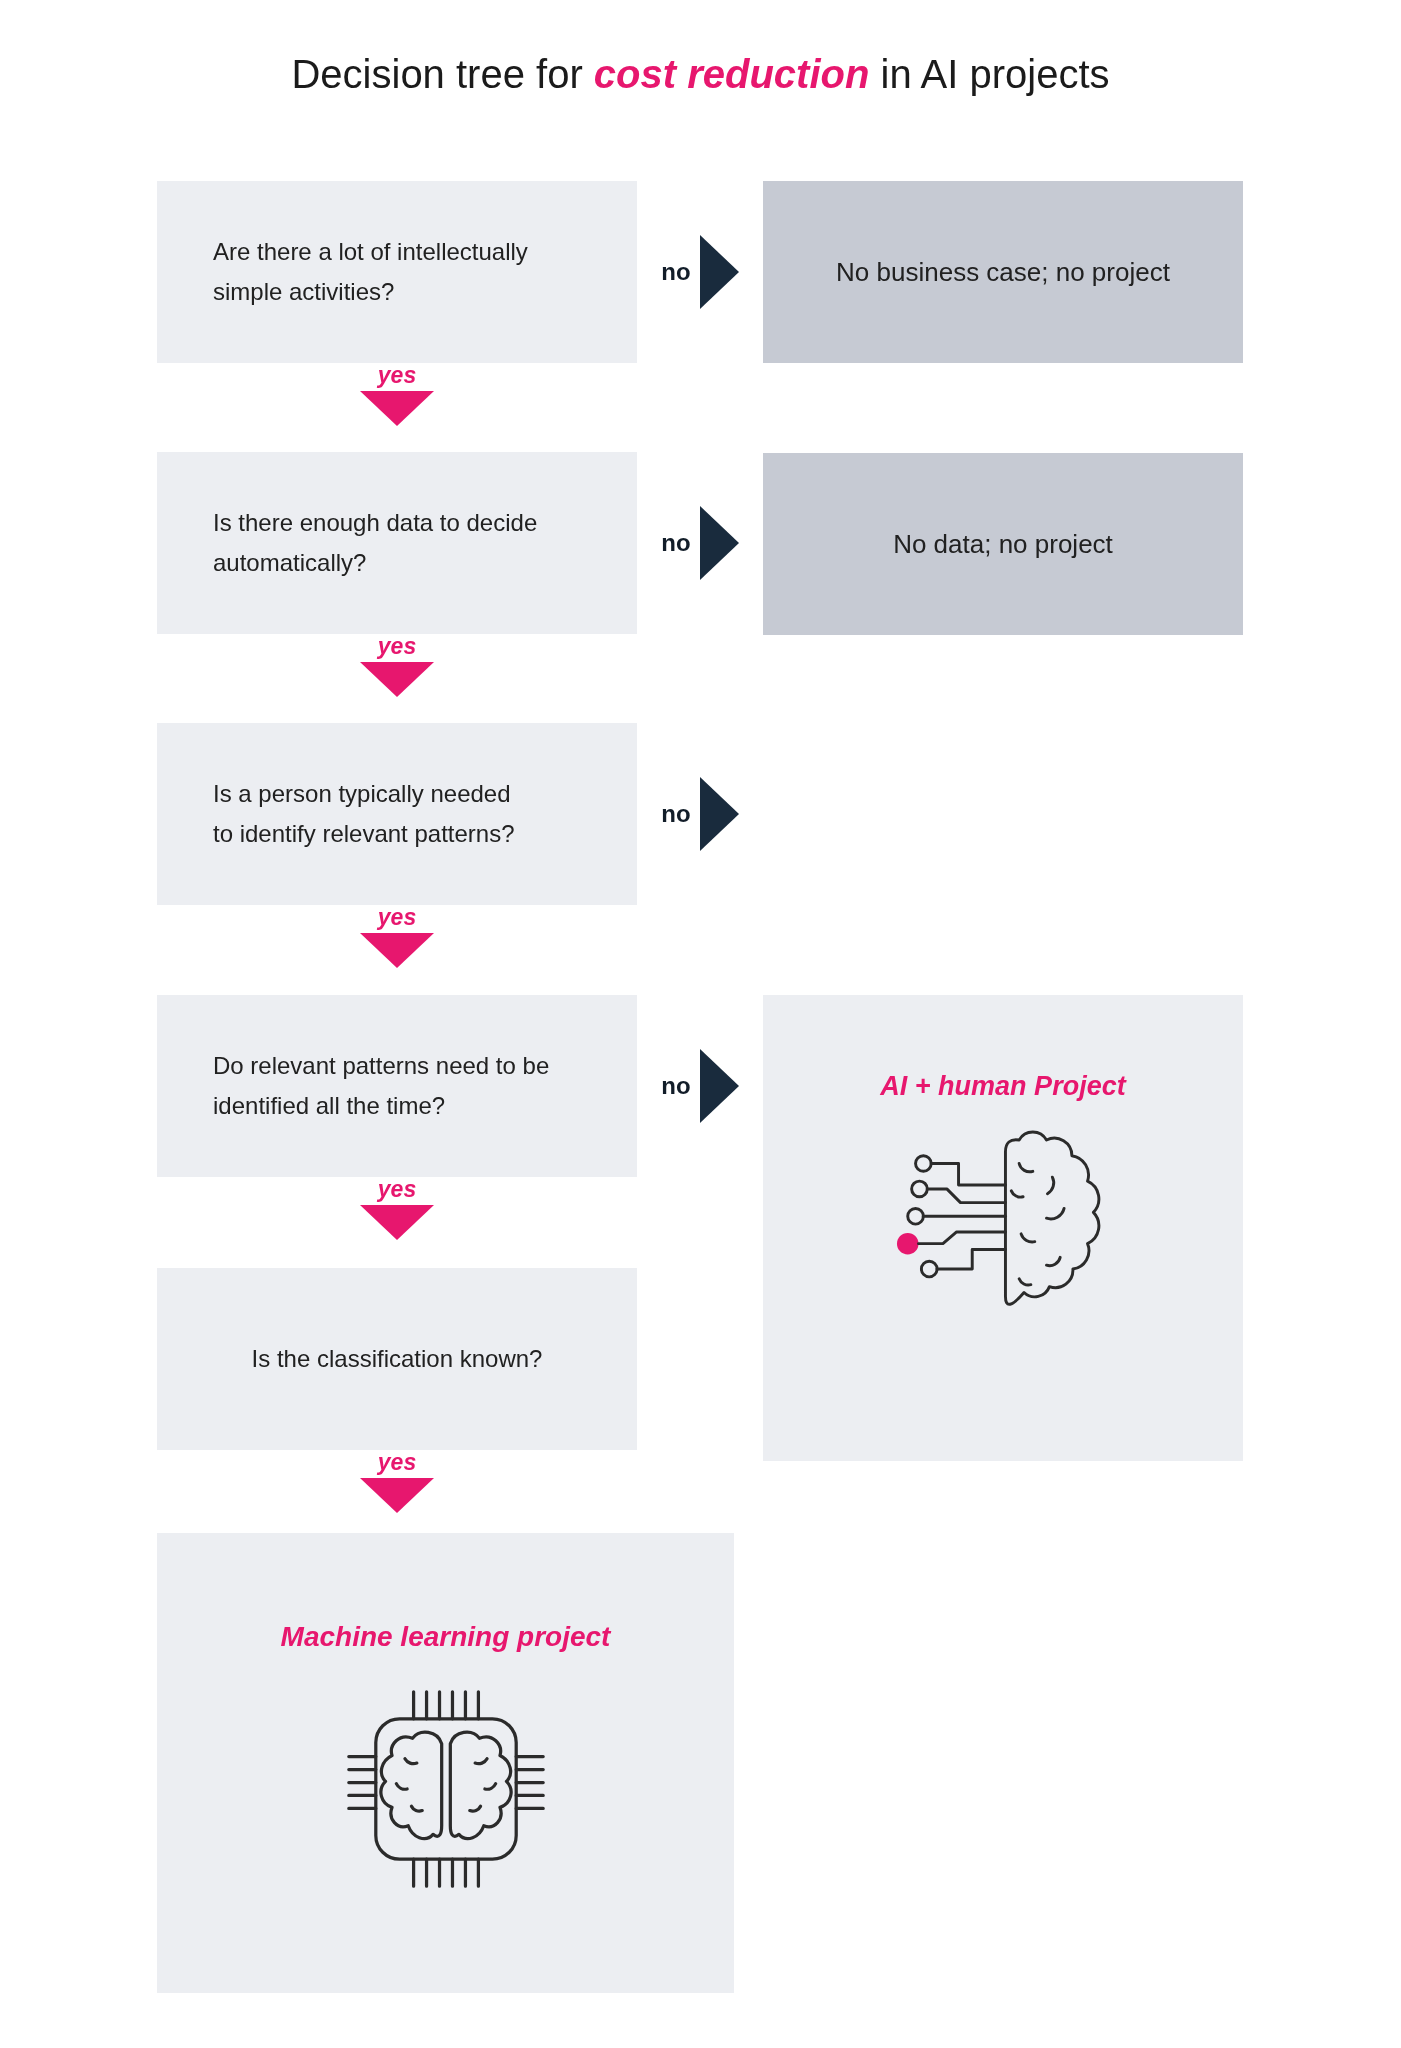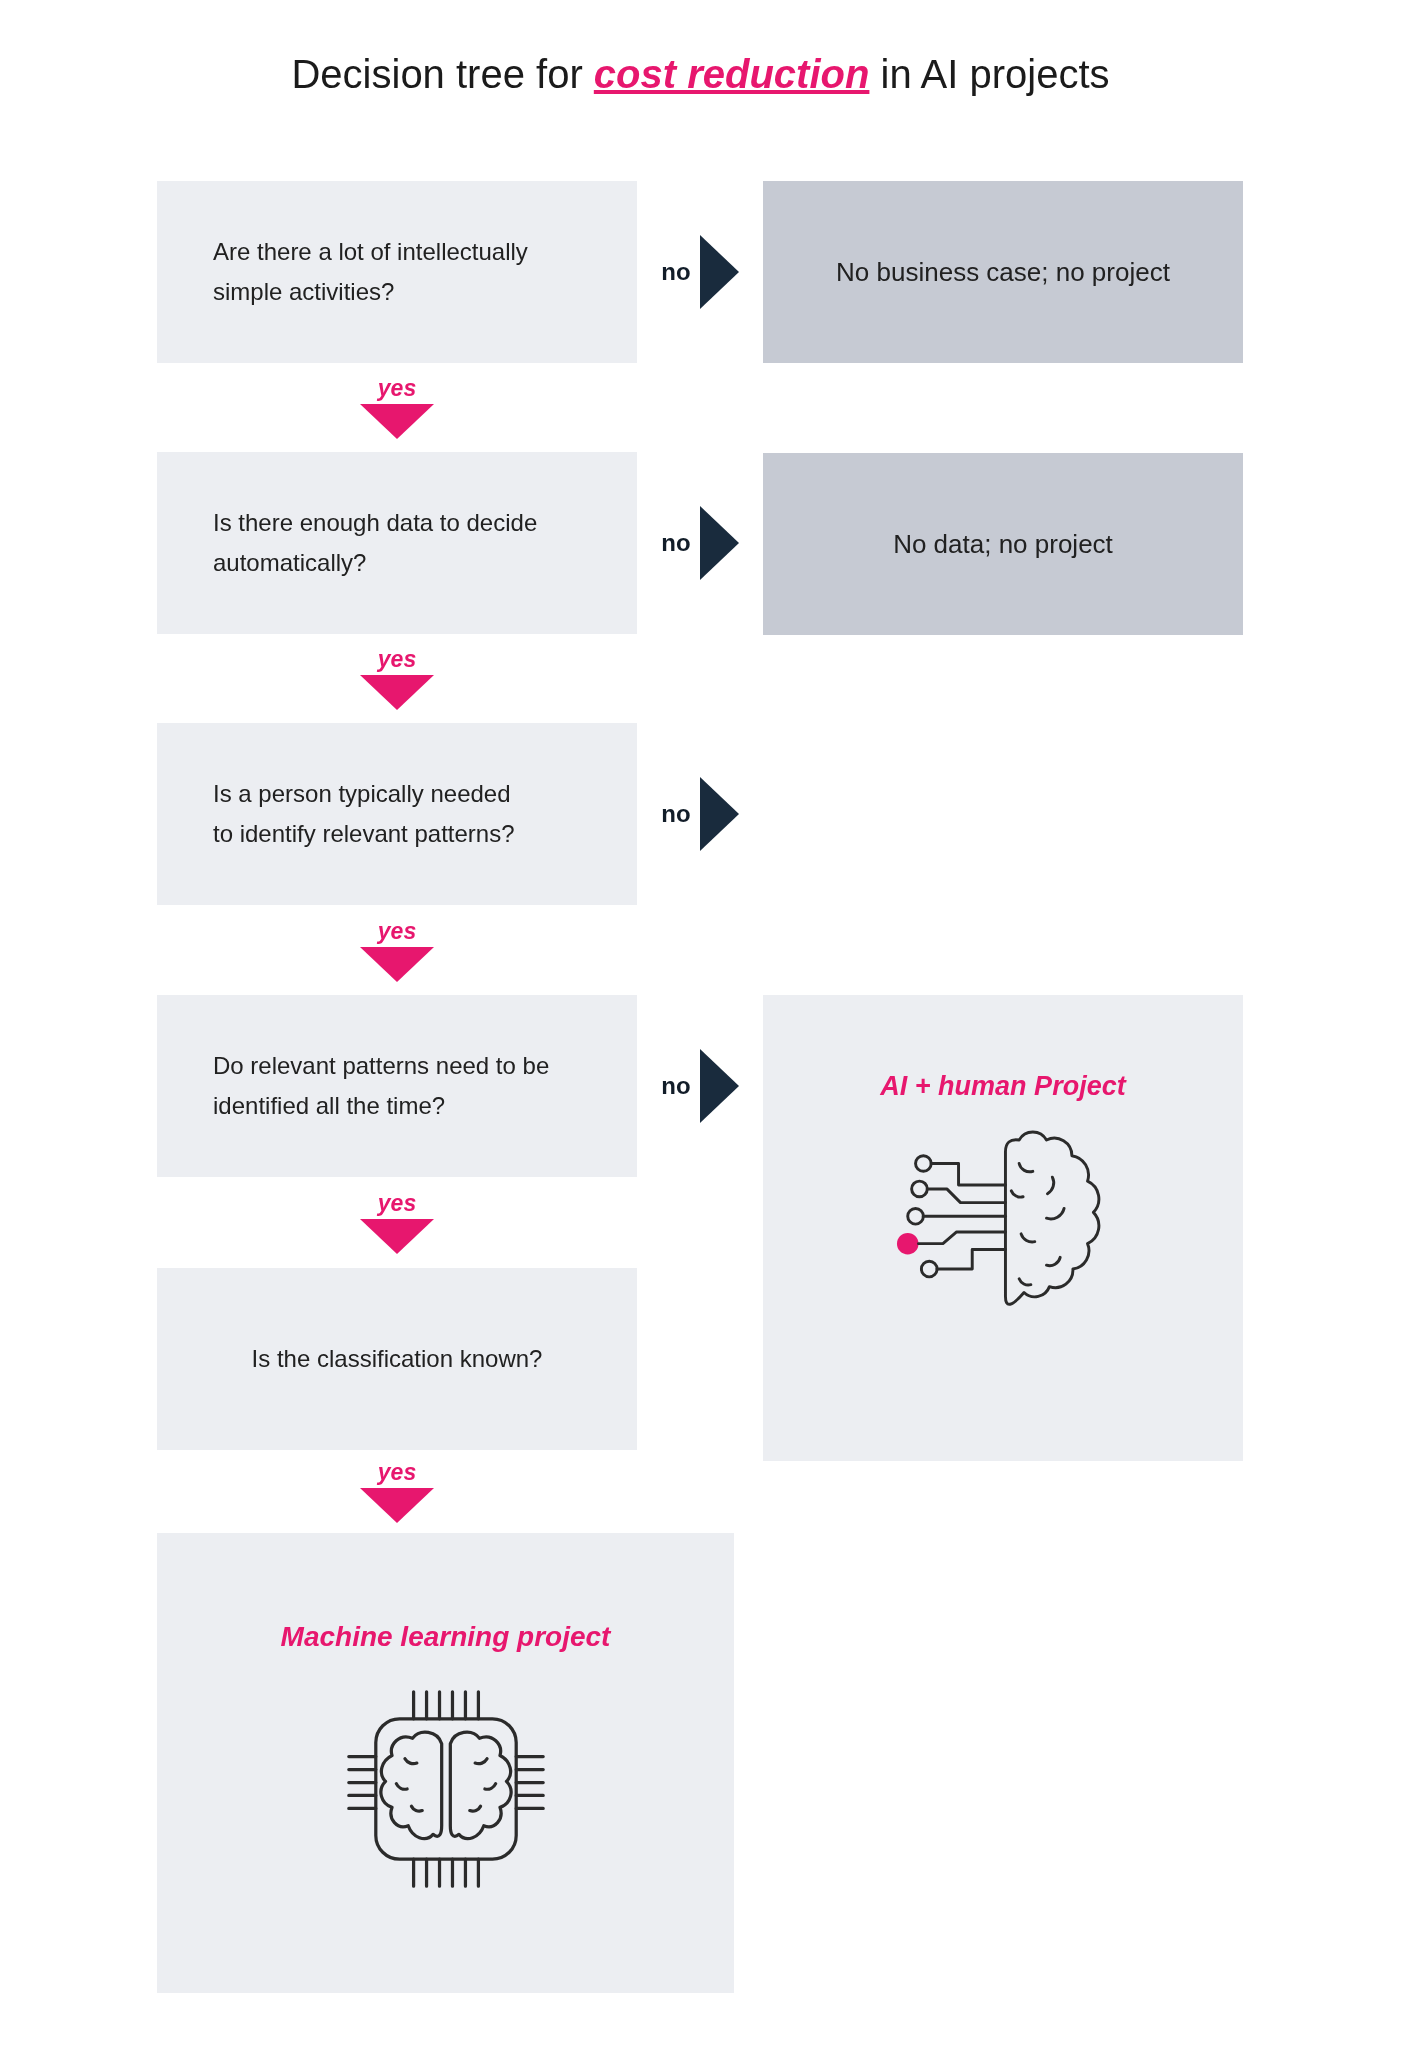"cost reduction" .title .hl { text-decoration: underline -> none }
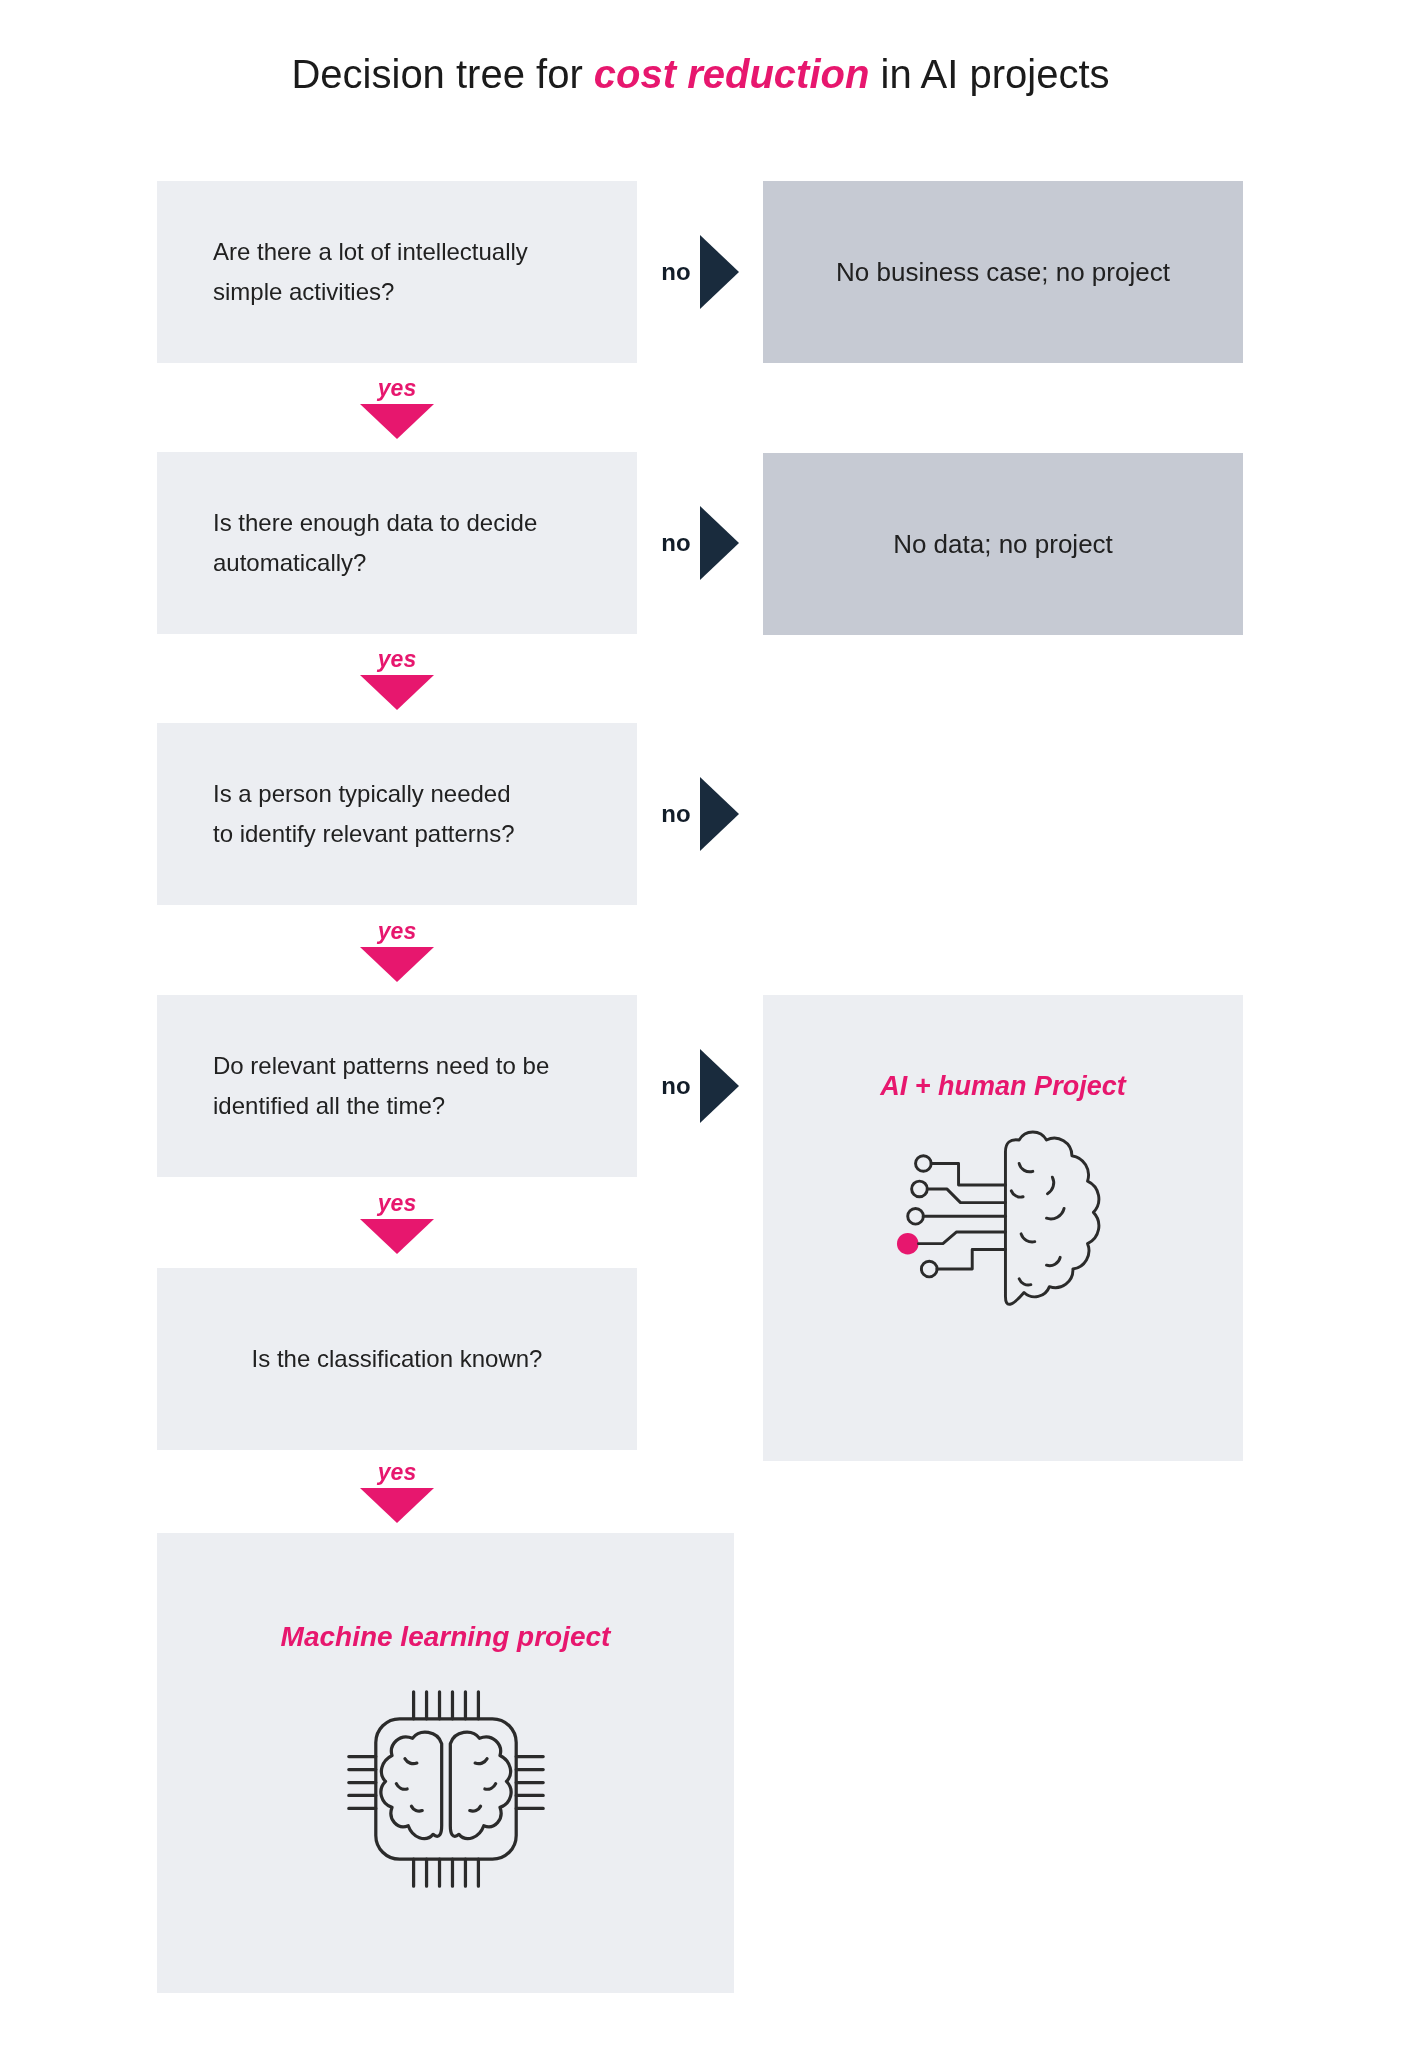"yes" .yesconn { justify-content: center -> flex-start }
